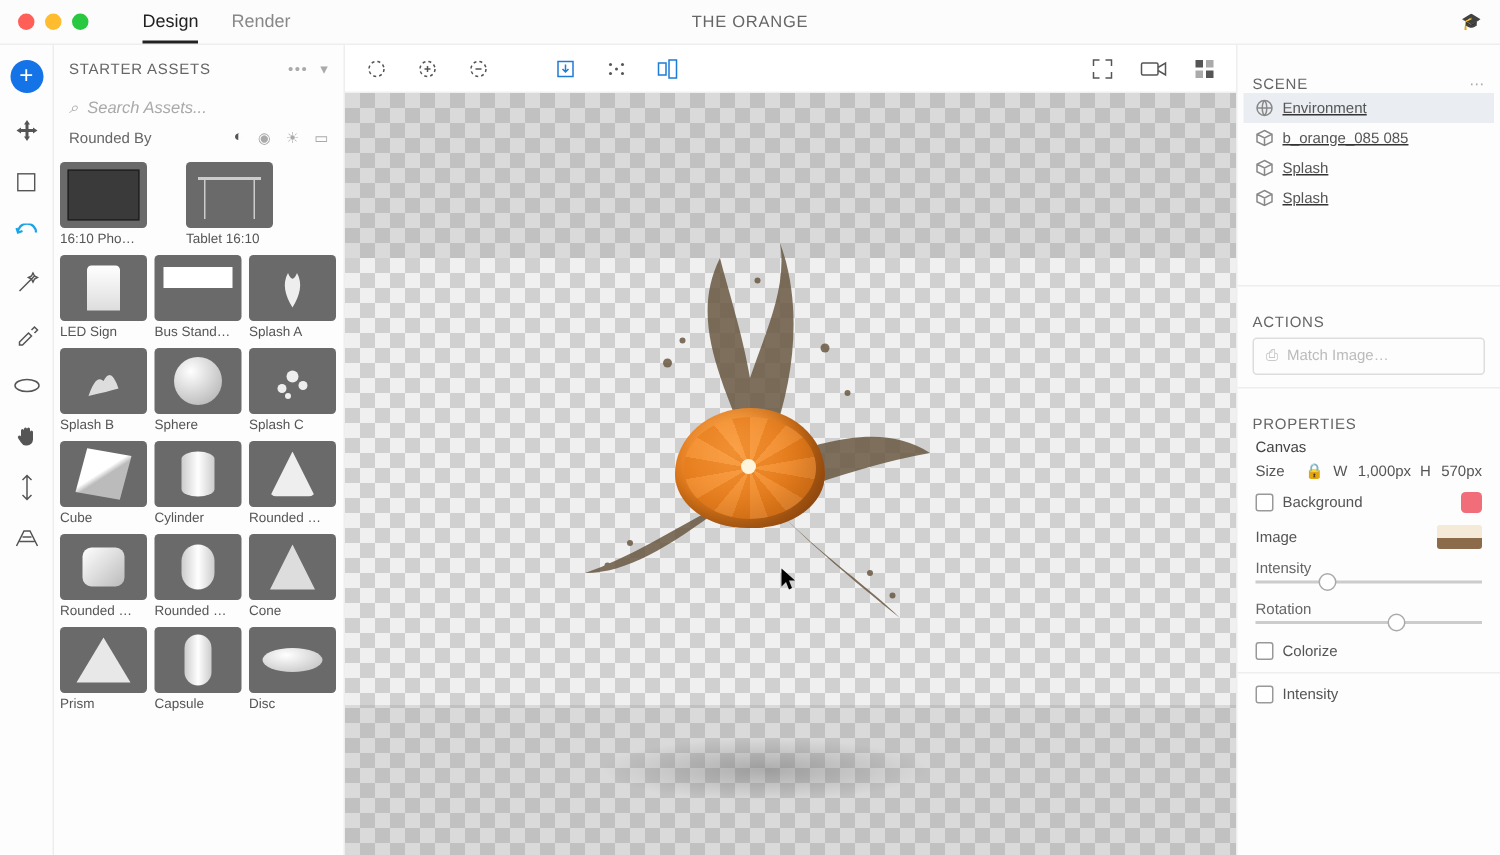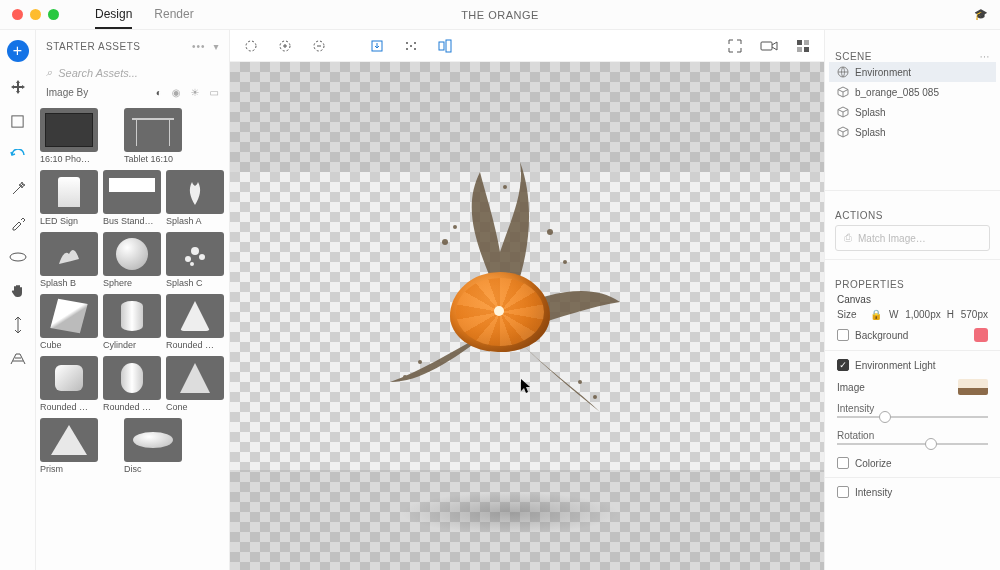"Environment" .scene-list { text-decoration: none -> underline }
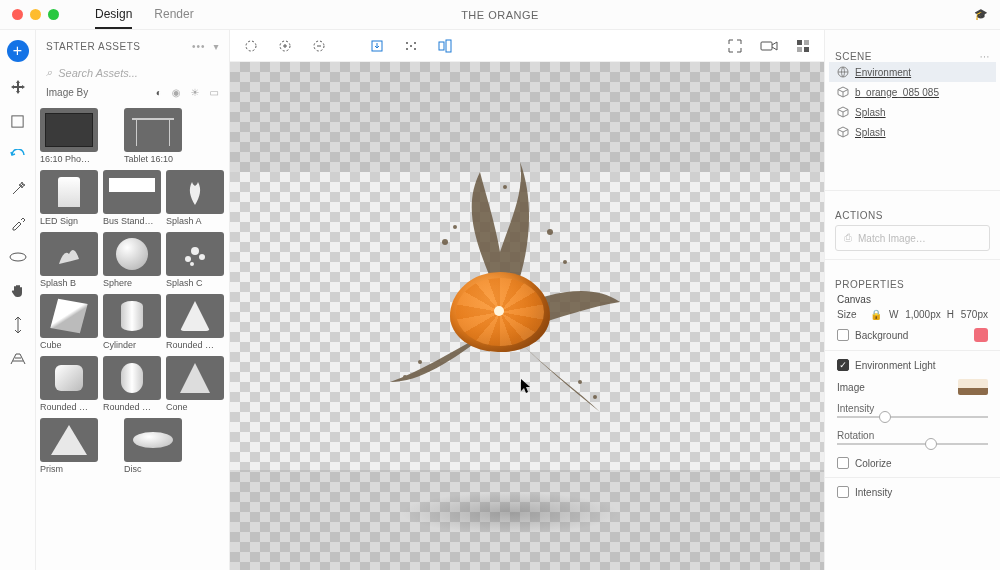"Image By" span { text: Image -> Rounded }
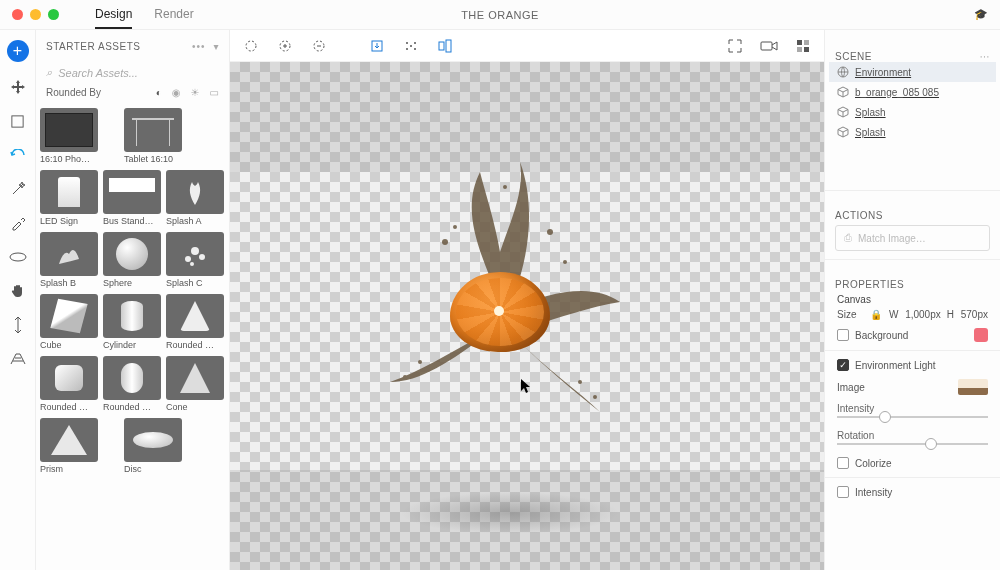"Environment Light" div.prop-row { html: <div> <span></span> <span>Environment Light</span> </div> -> none }
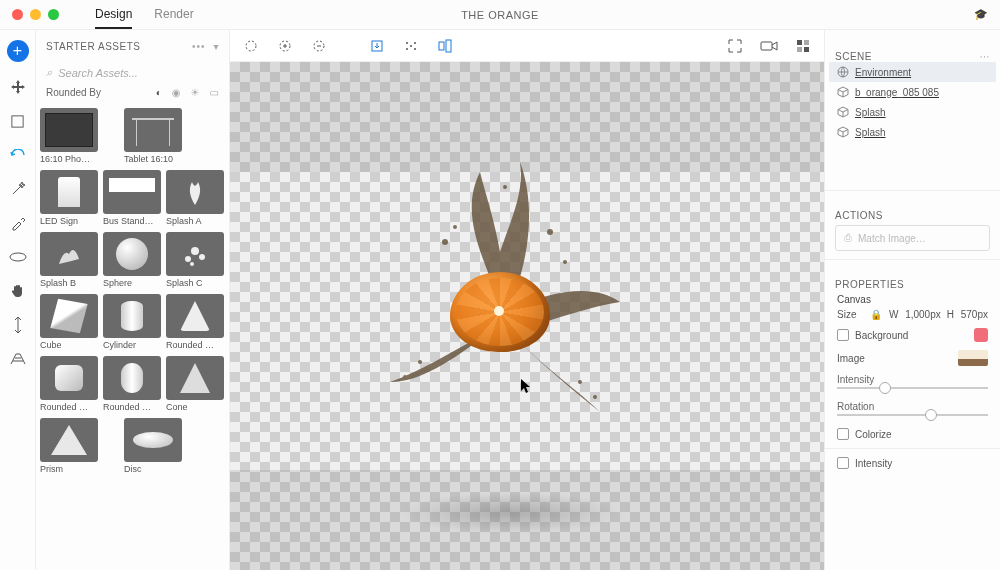"Capsule" div.asset-cell { html: none -> <div> <div> <div></div> </div> <div>Capsule</div> </div> }
